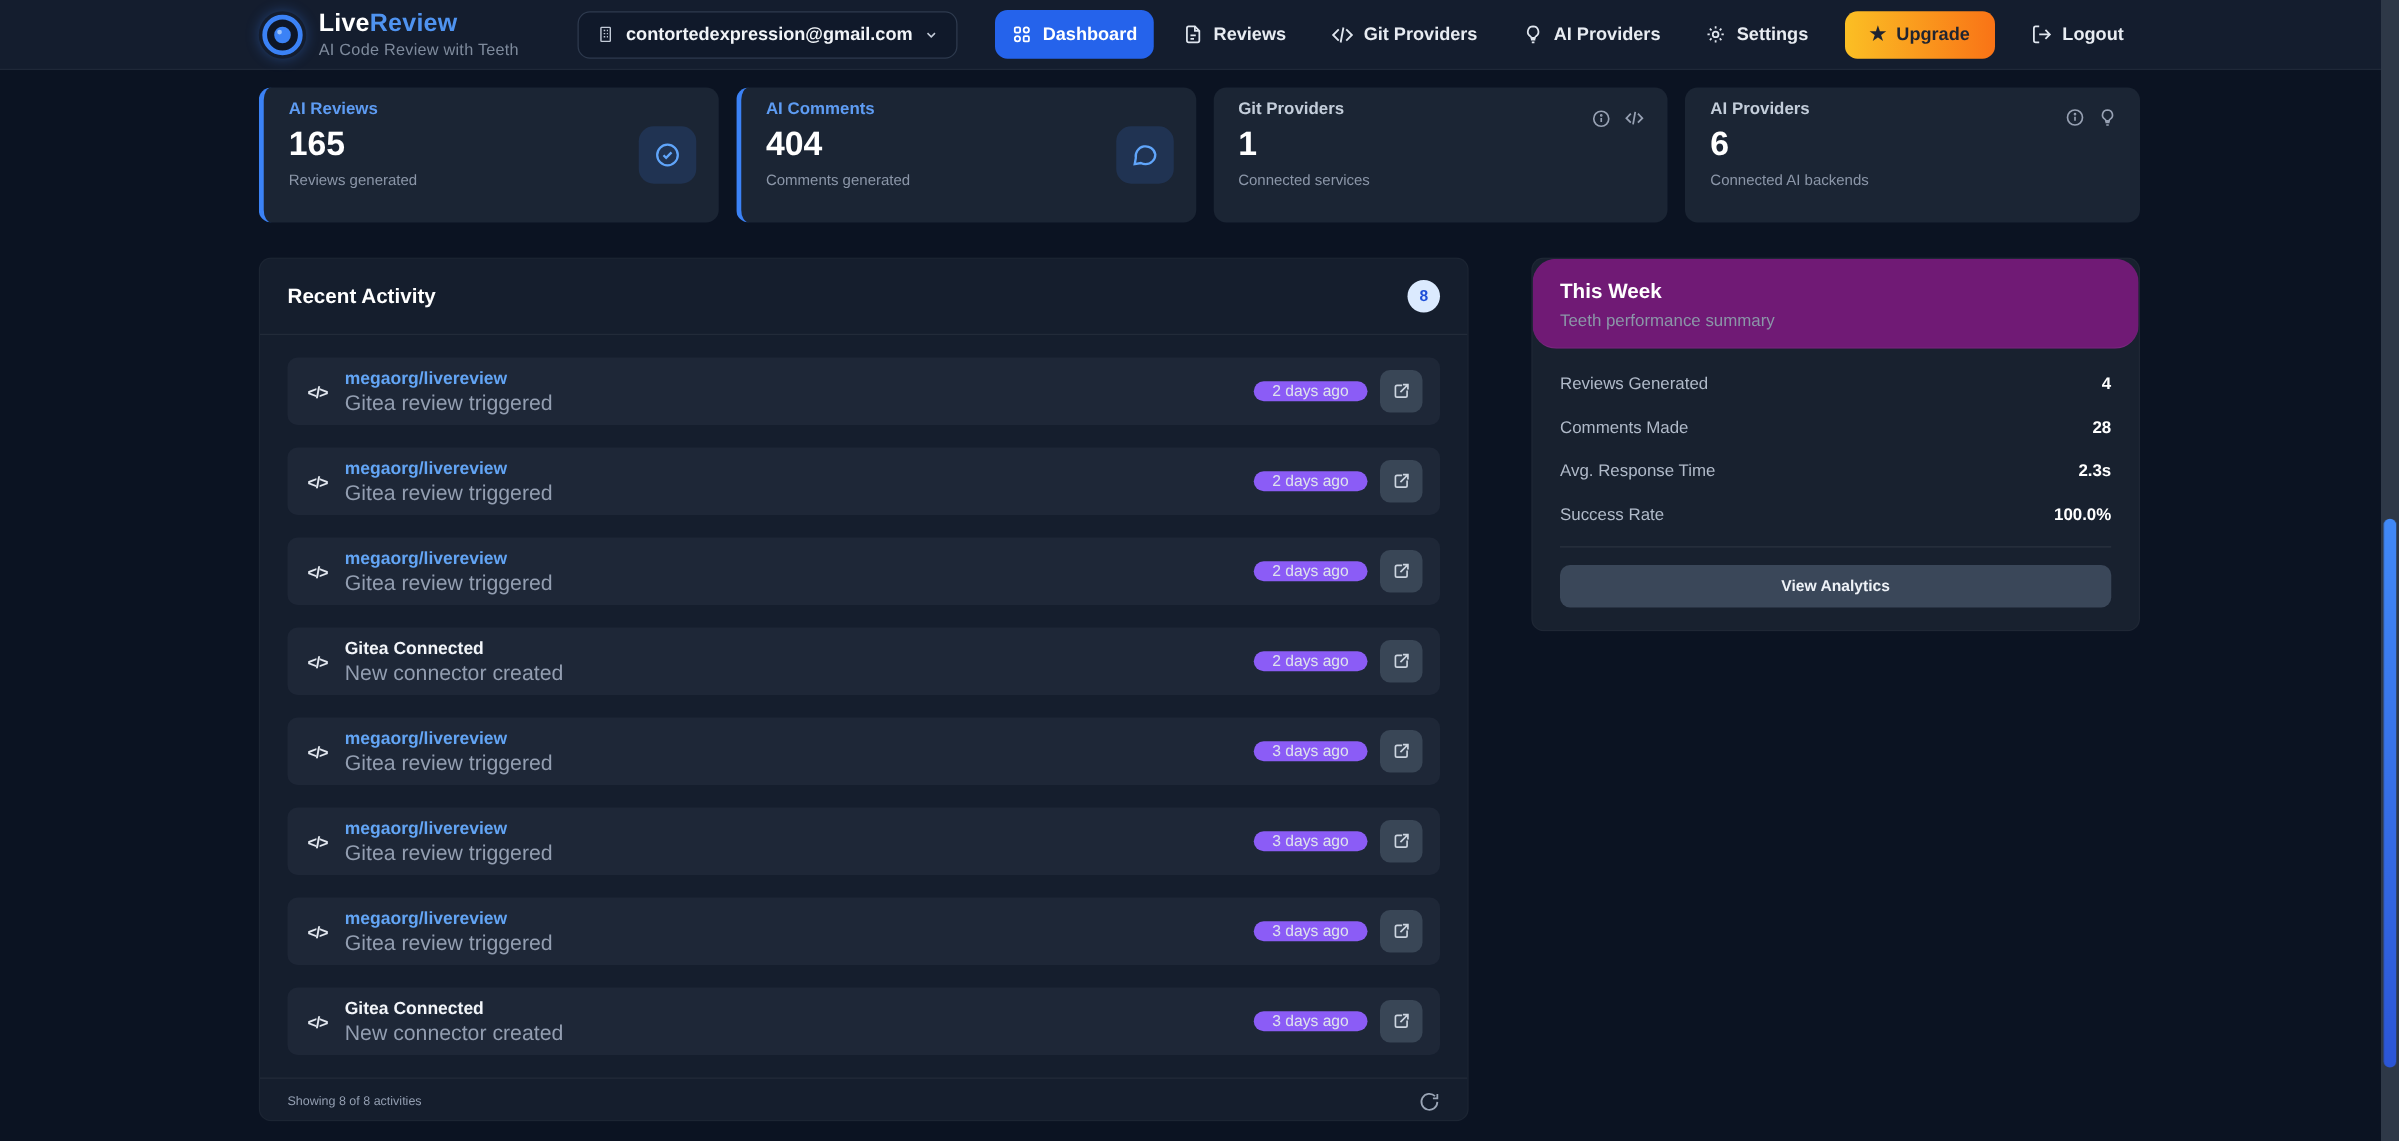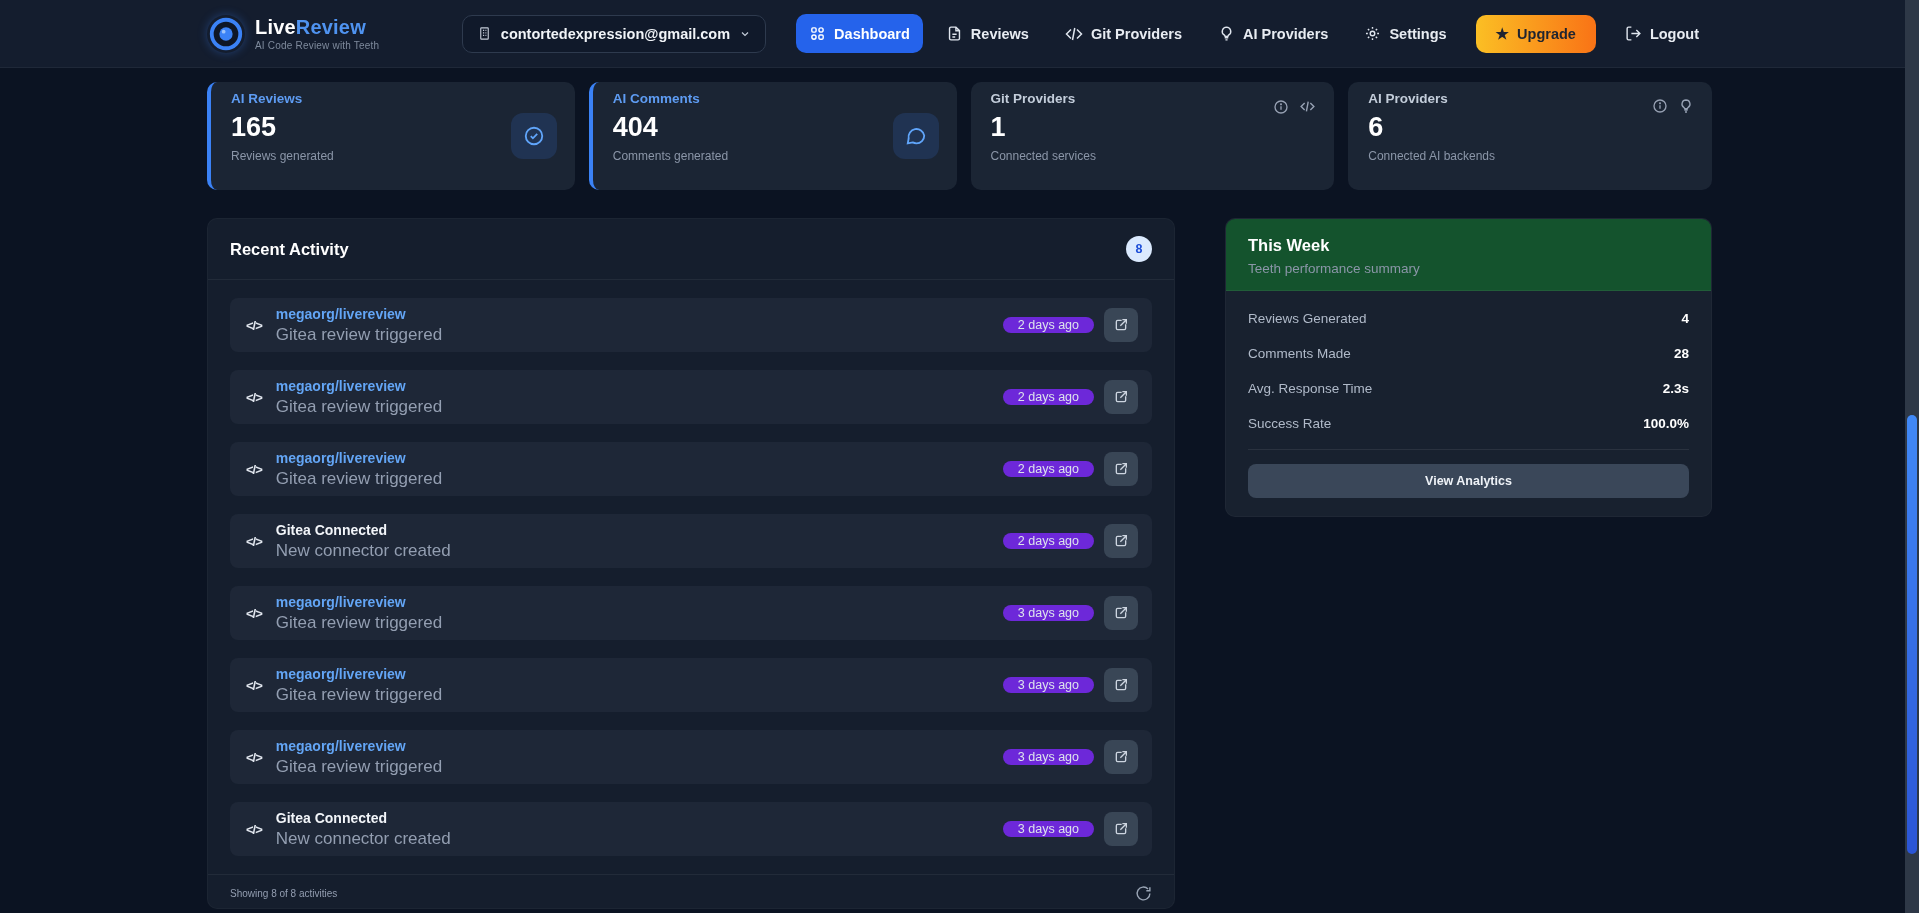"LiveReview" .navbar { height: 68px -> 56px }
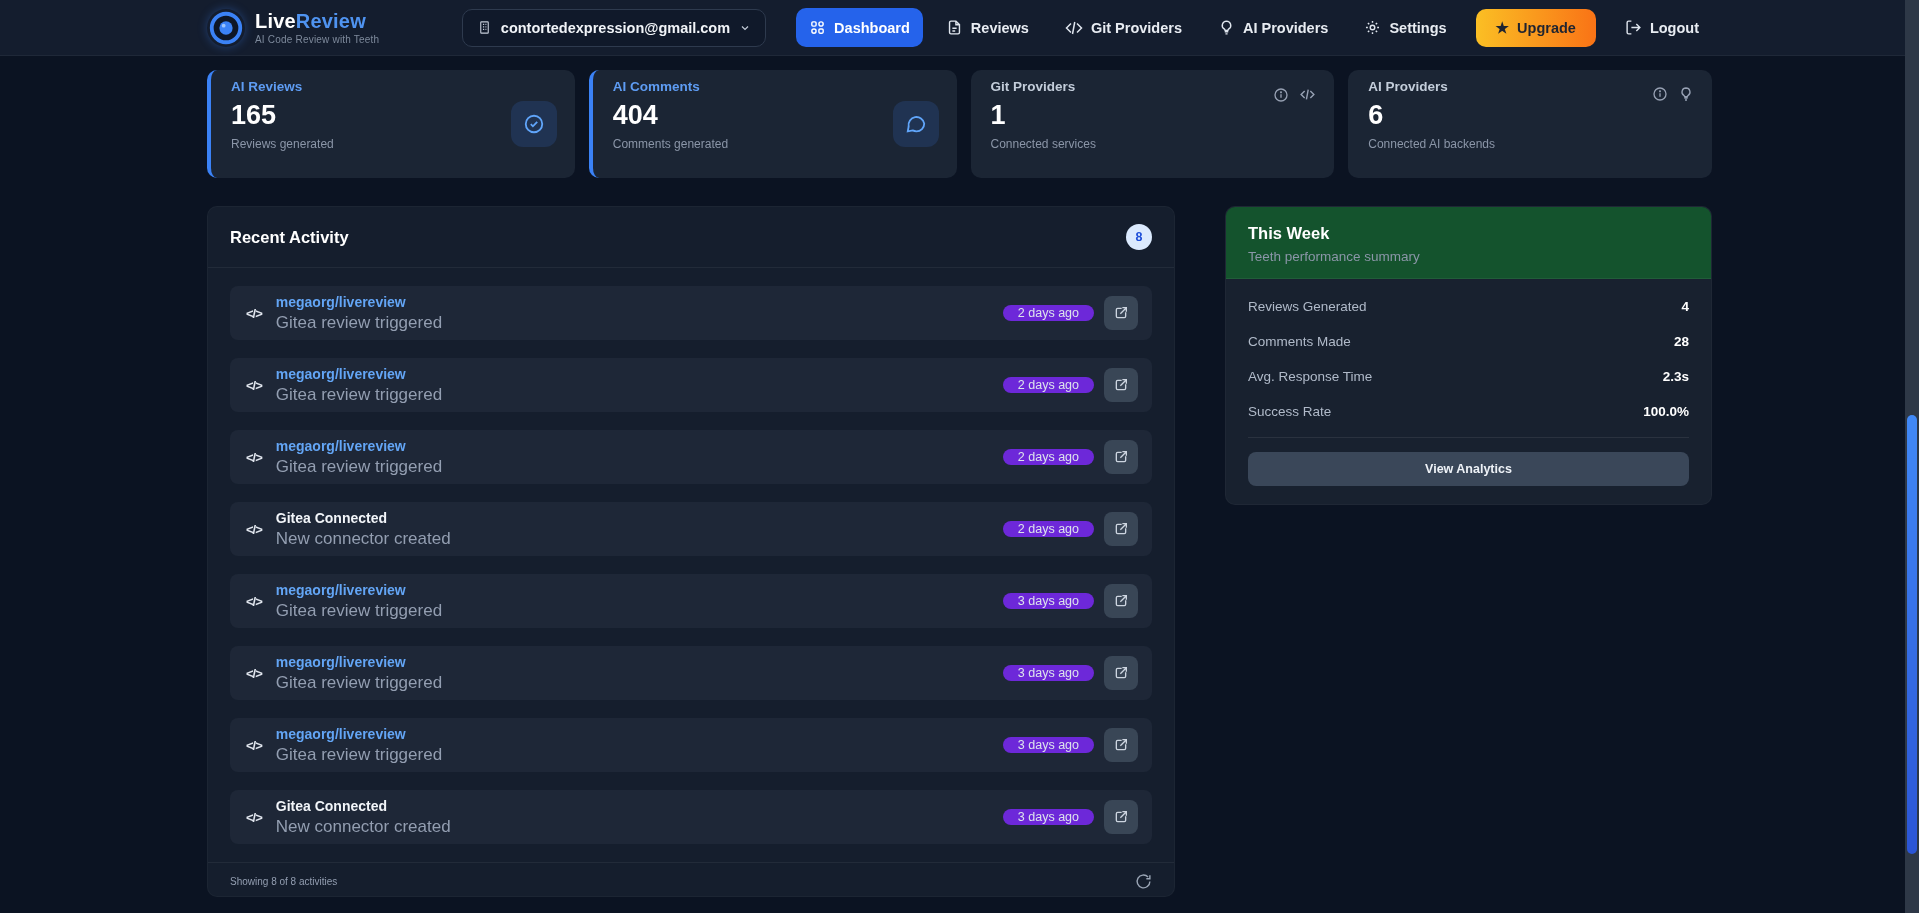"AI Code Review with Teeth" .brand-text .tagline { font-size: 10px -> 13px }
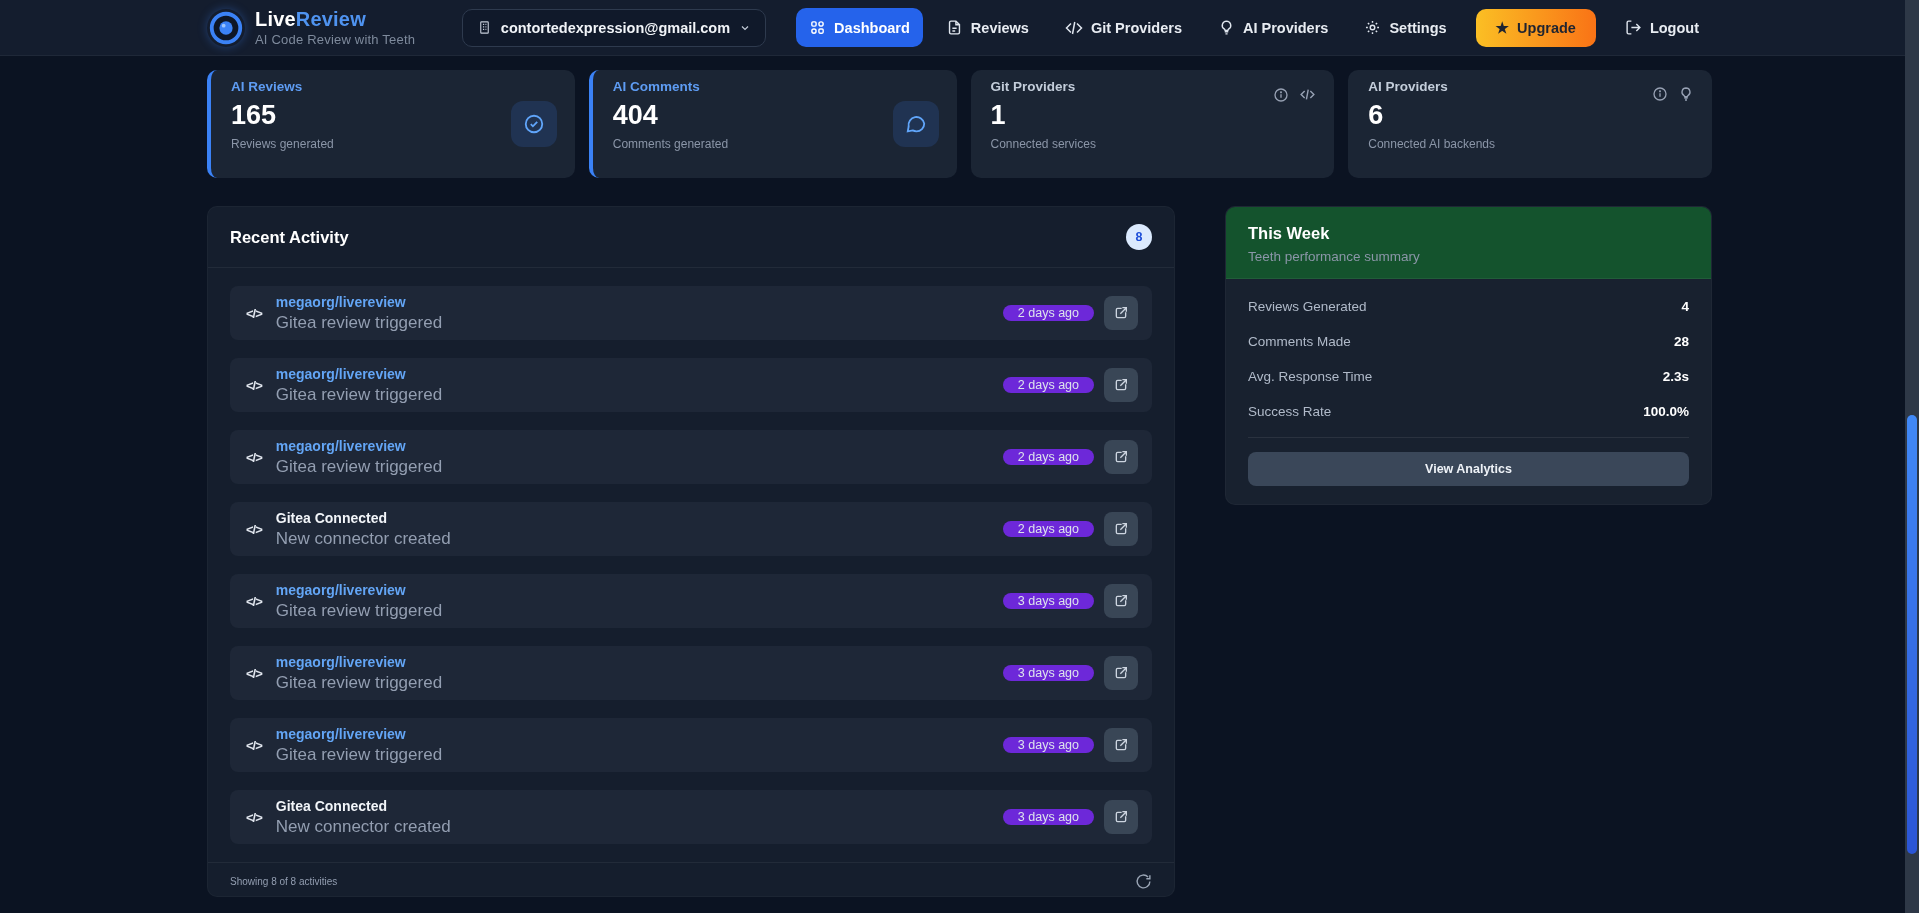"This Week" .week-header { background: #14532d -> #701a75; border-radius: none -> 19px }
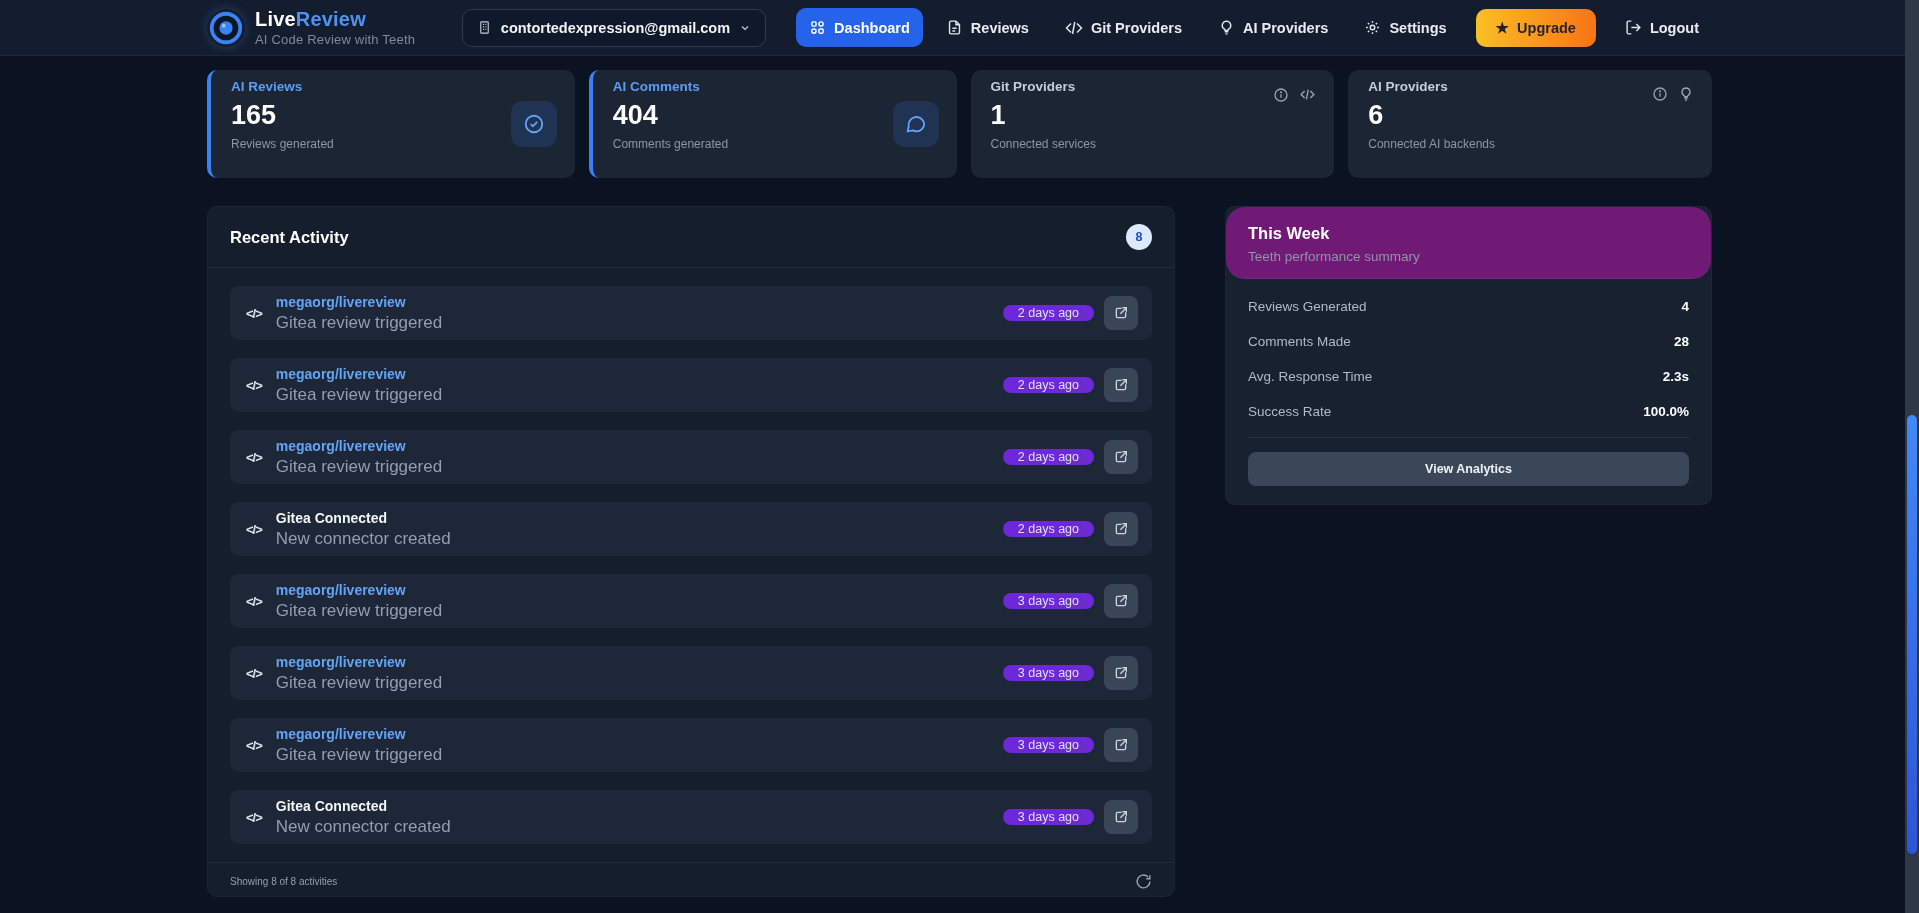"2 days ago" .time-pill { background: #6d28d9 -> #8b5cf6 }
